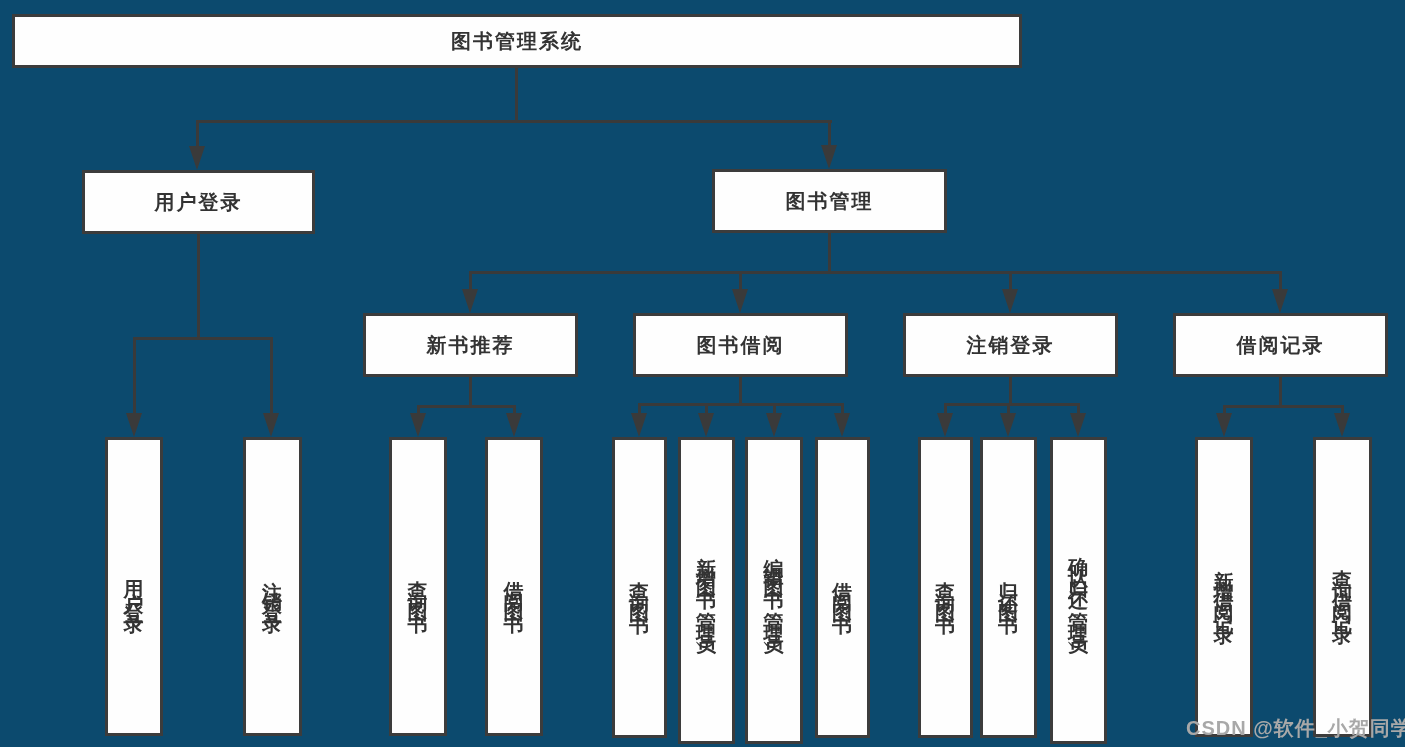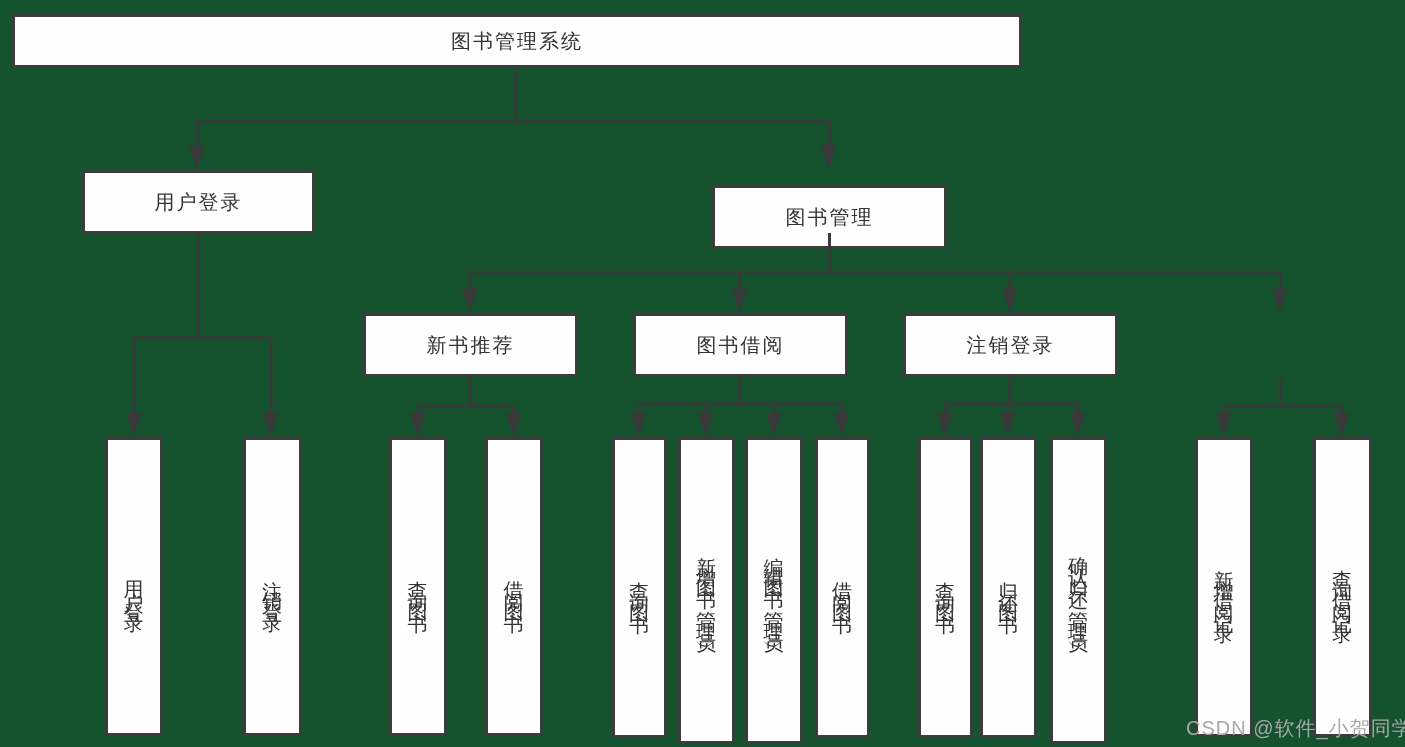"图书管理系统" #stage { background: #14532d -> #0c4a6e; font-weight: none -> bold }
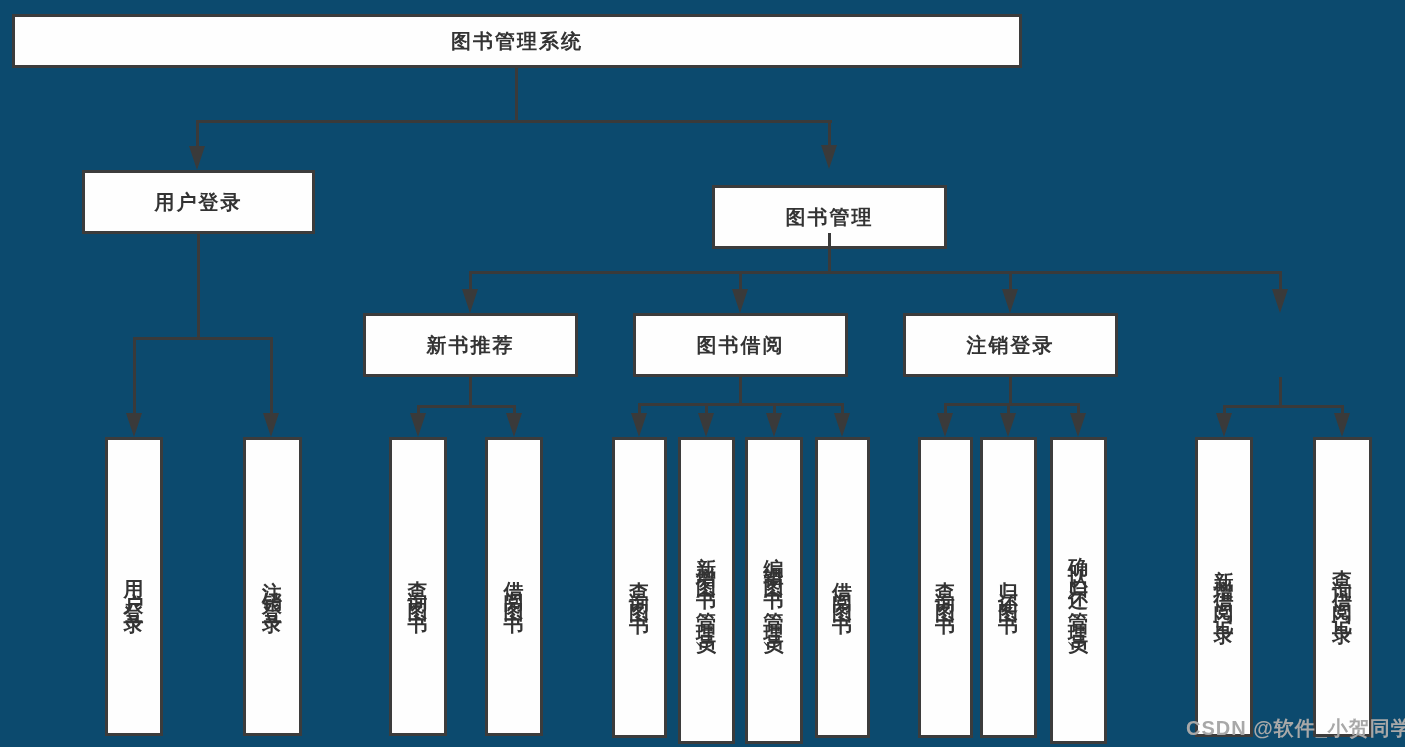"图书管理" div.node { top: 185px -> 169px }
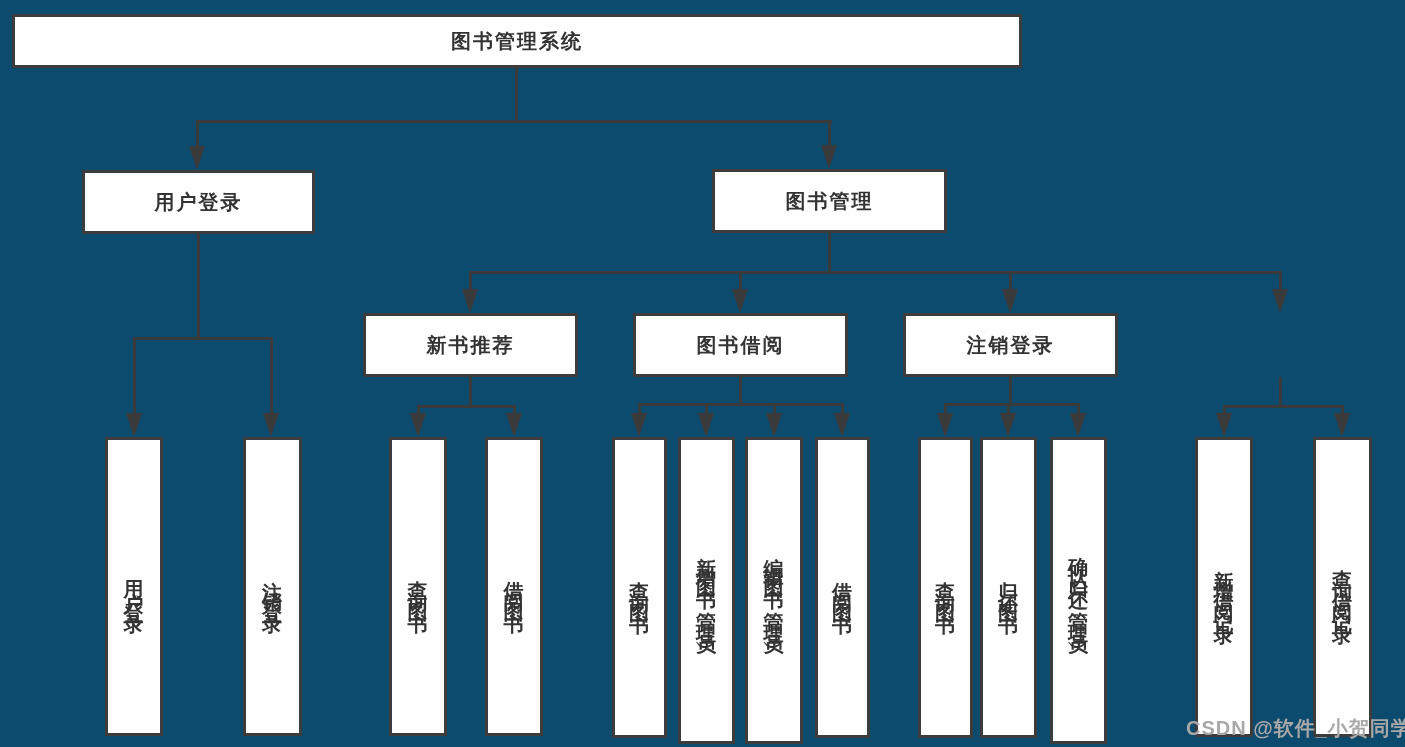"借阅记录" div.node { html: none -> <div> <span>借阅记录</span> </div> }
